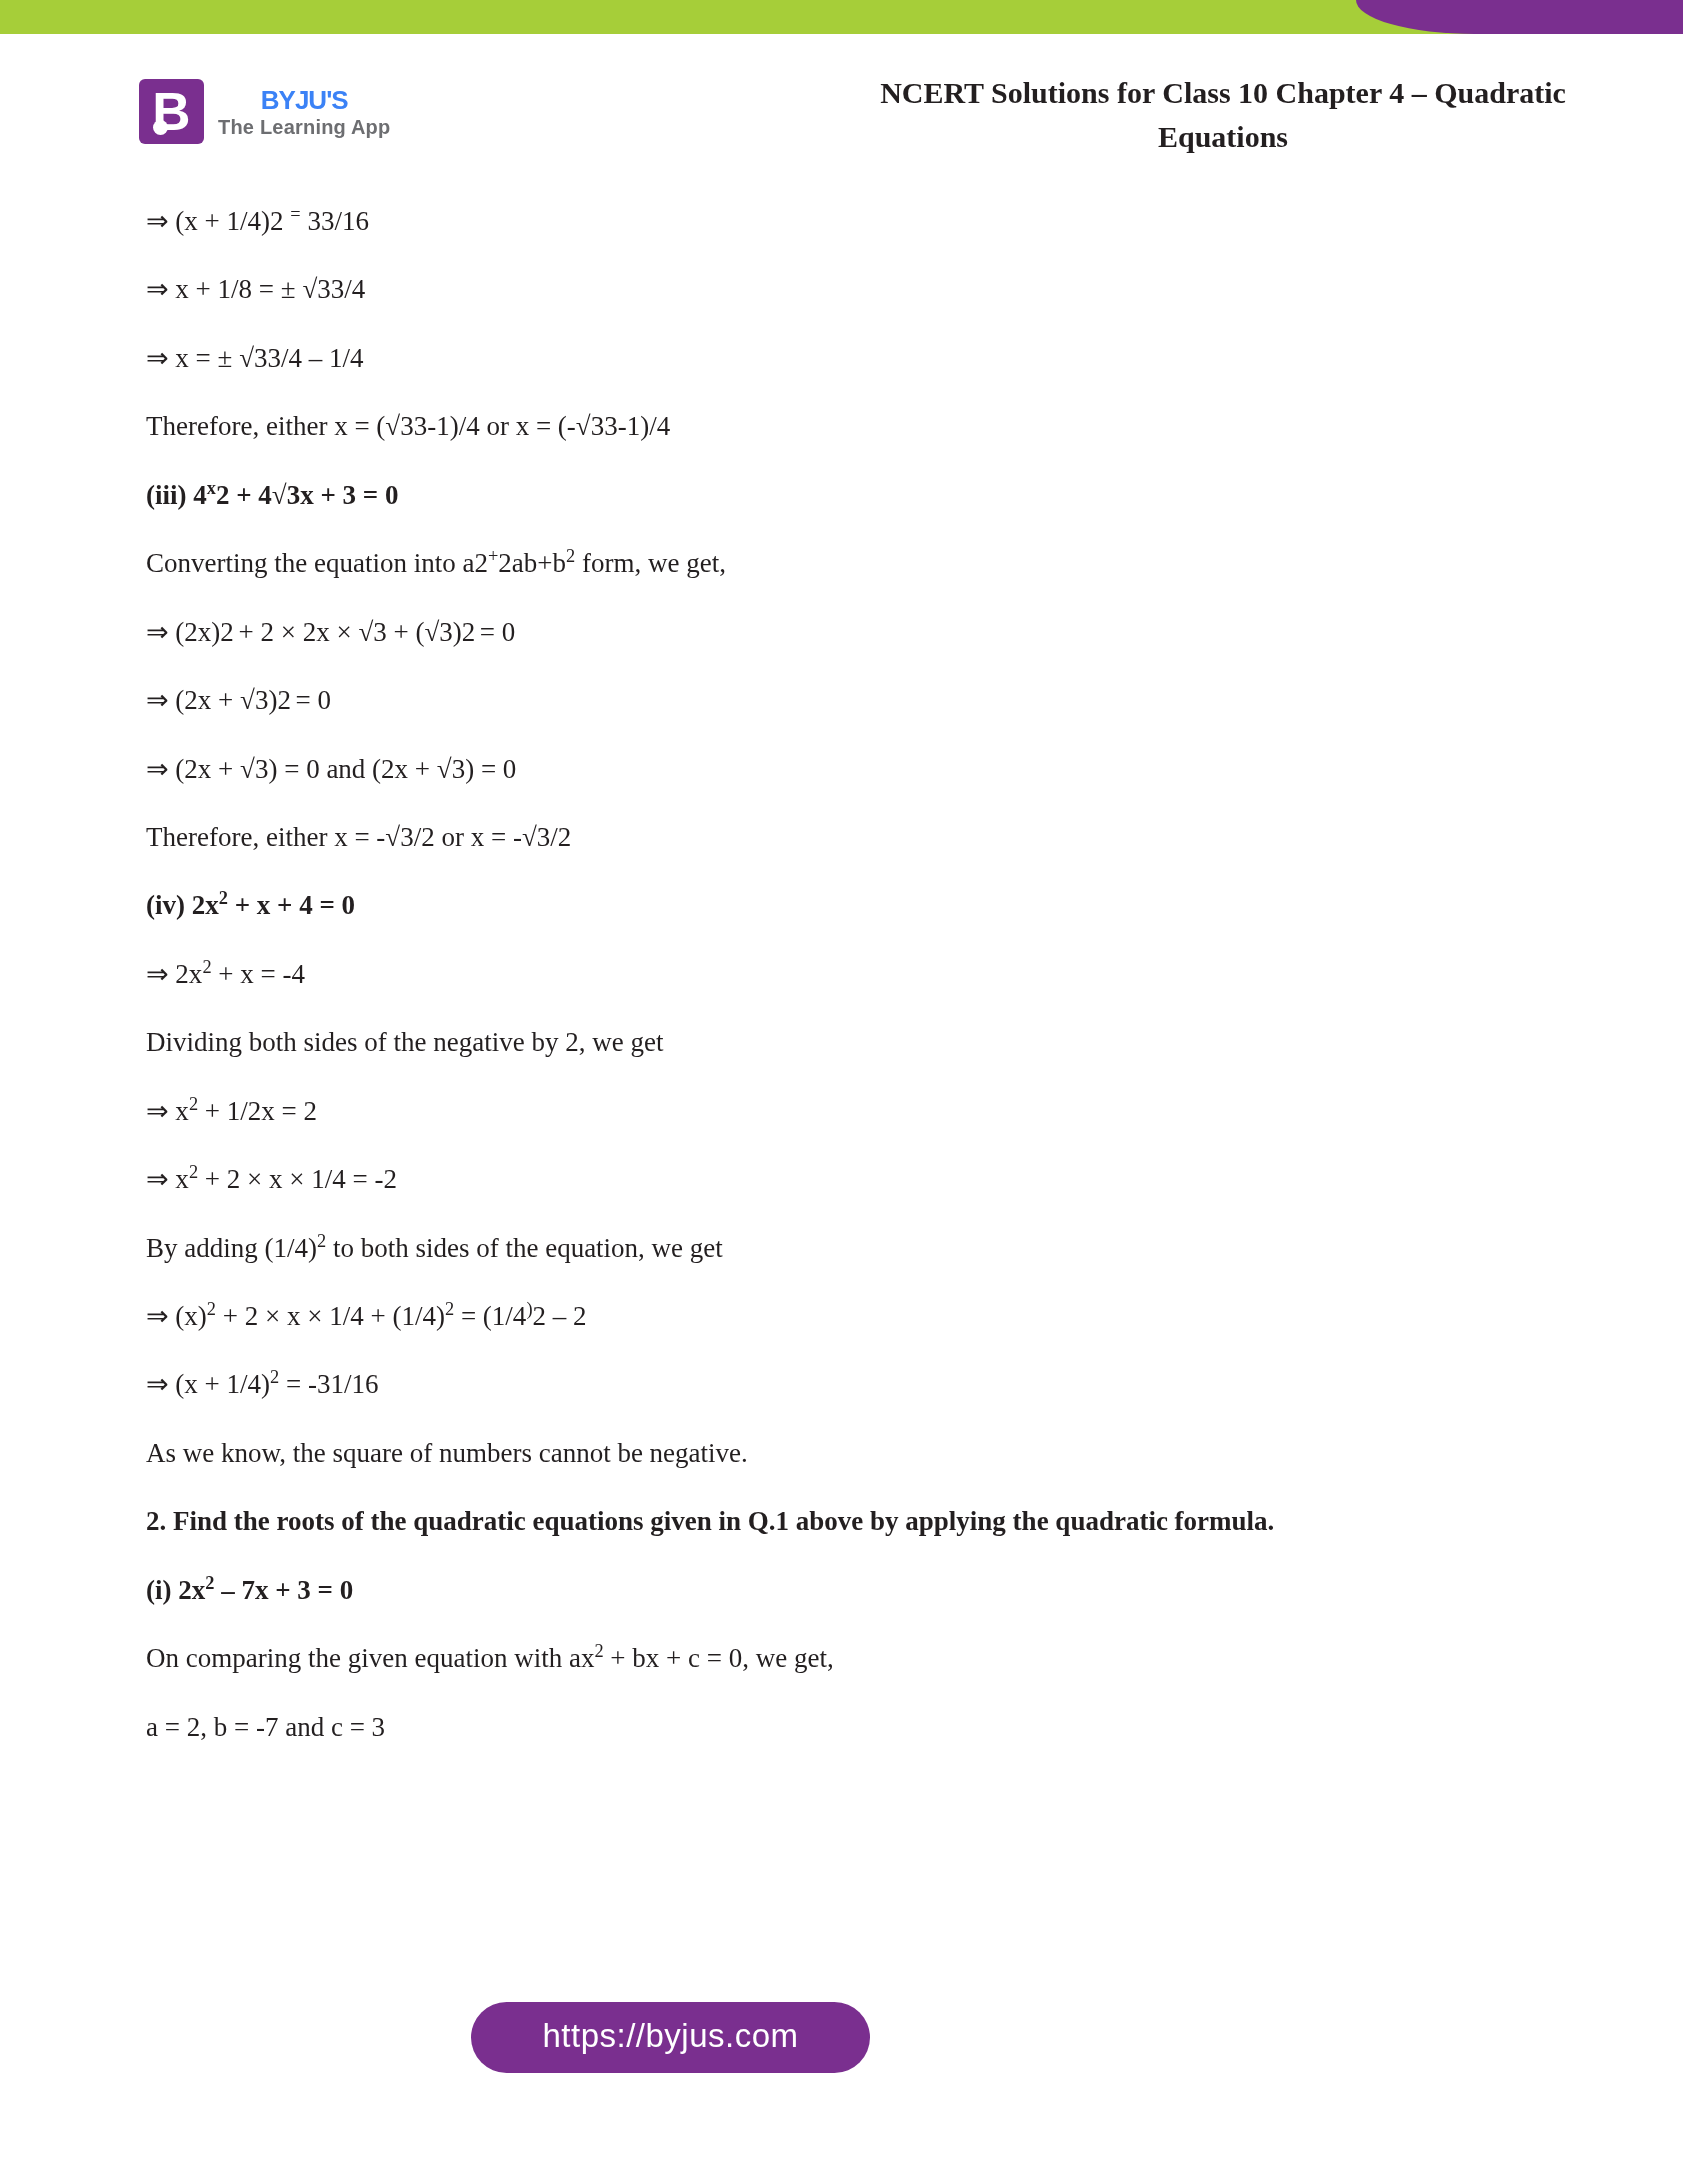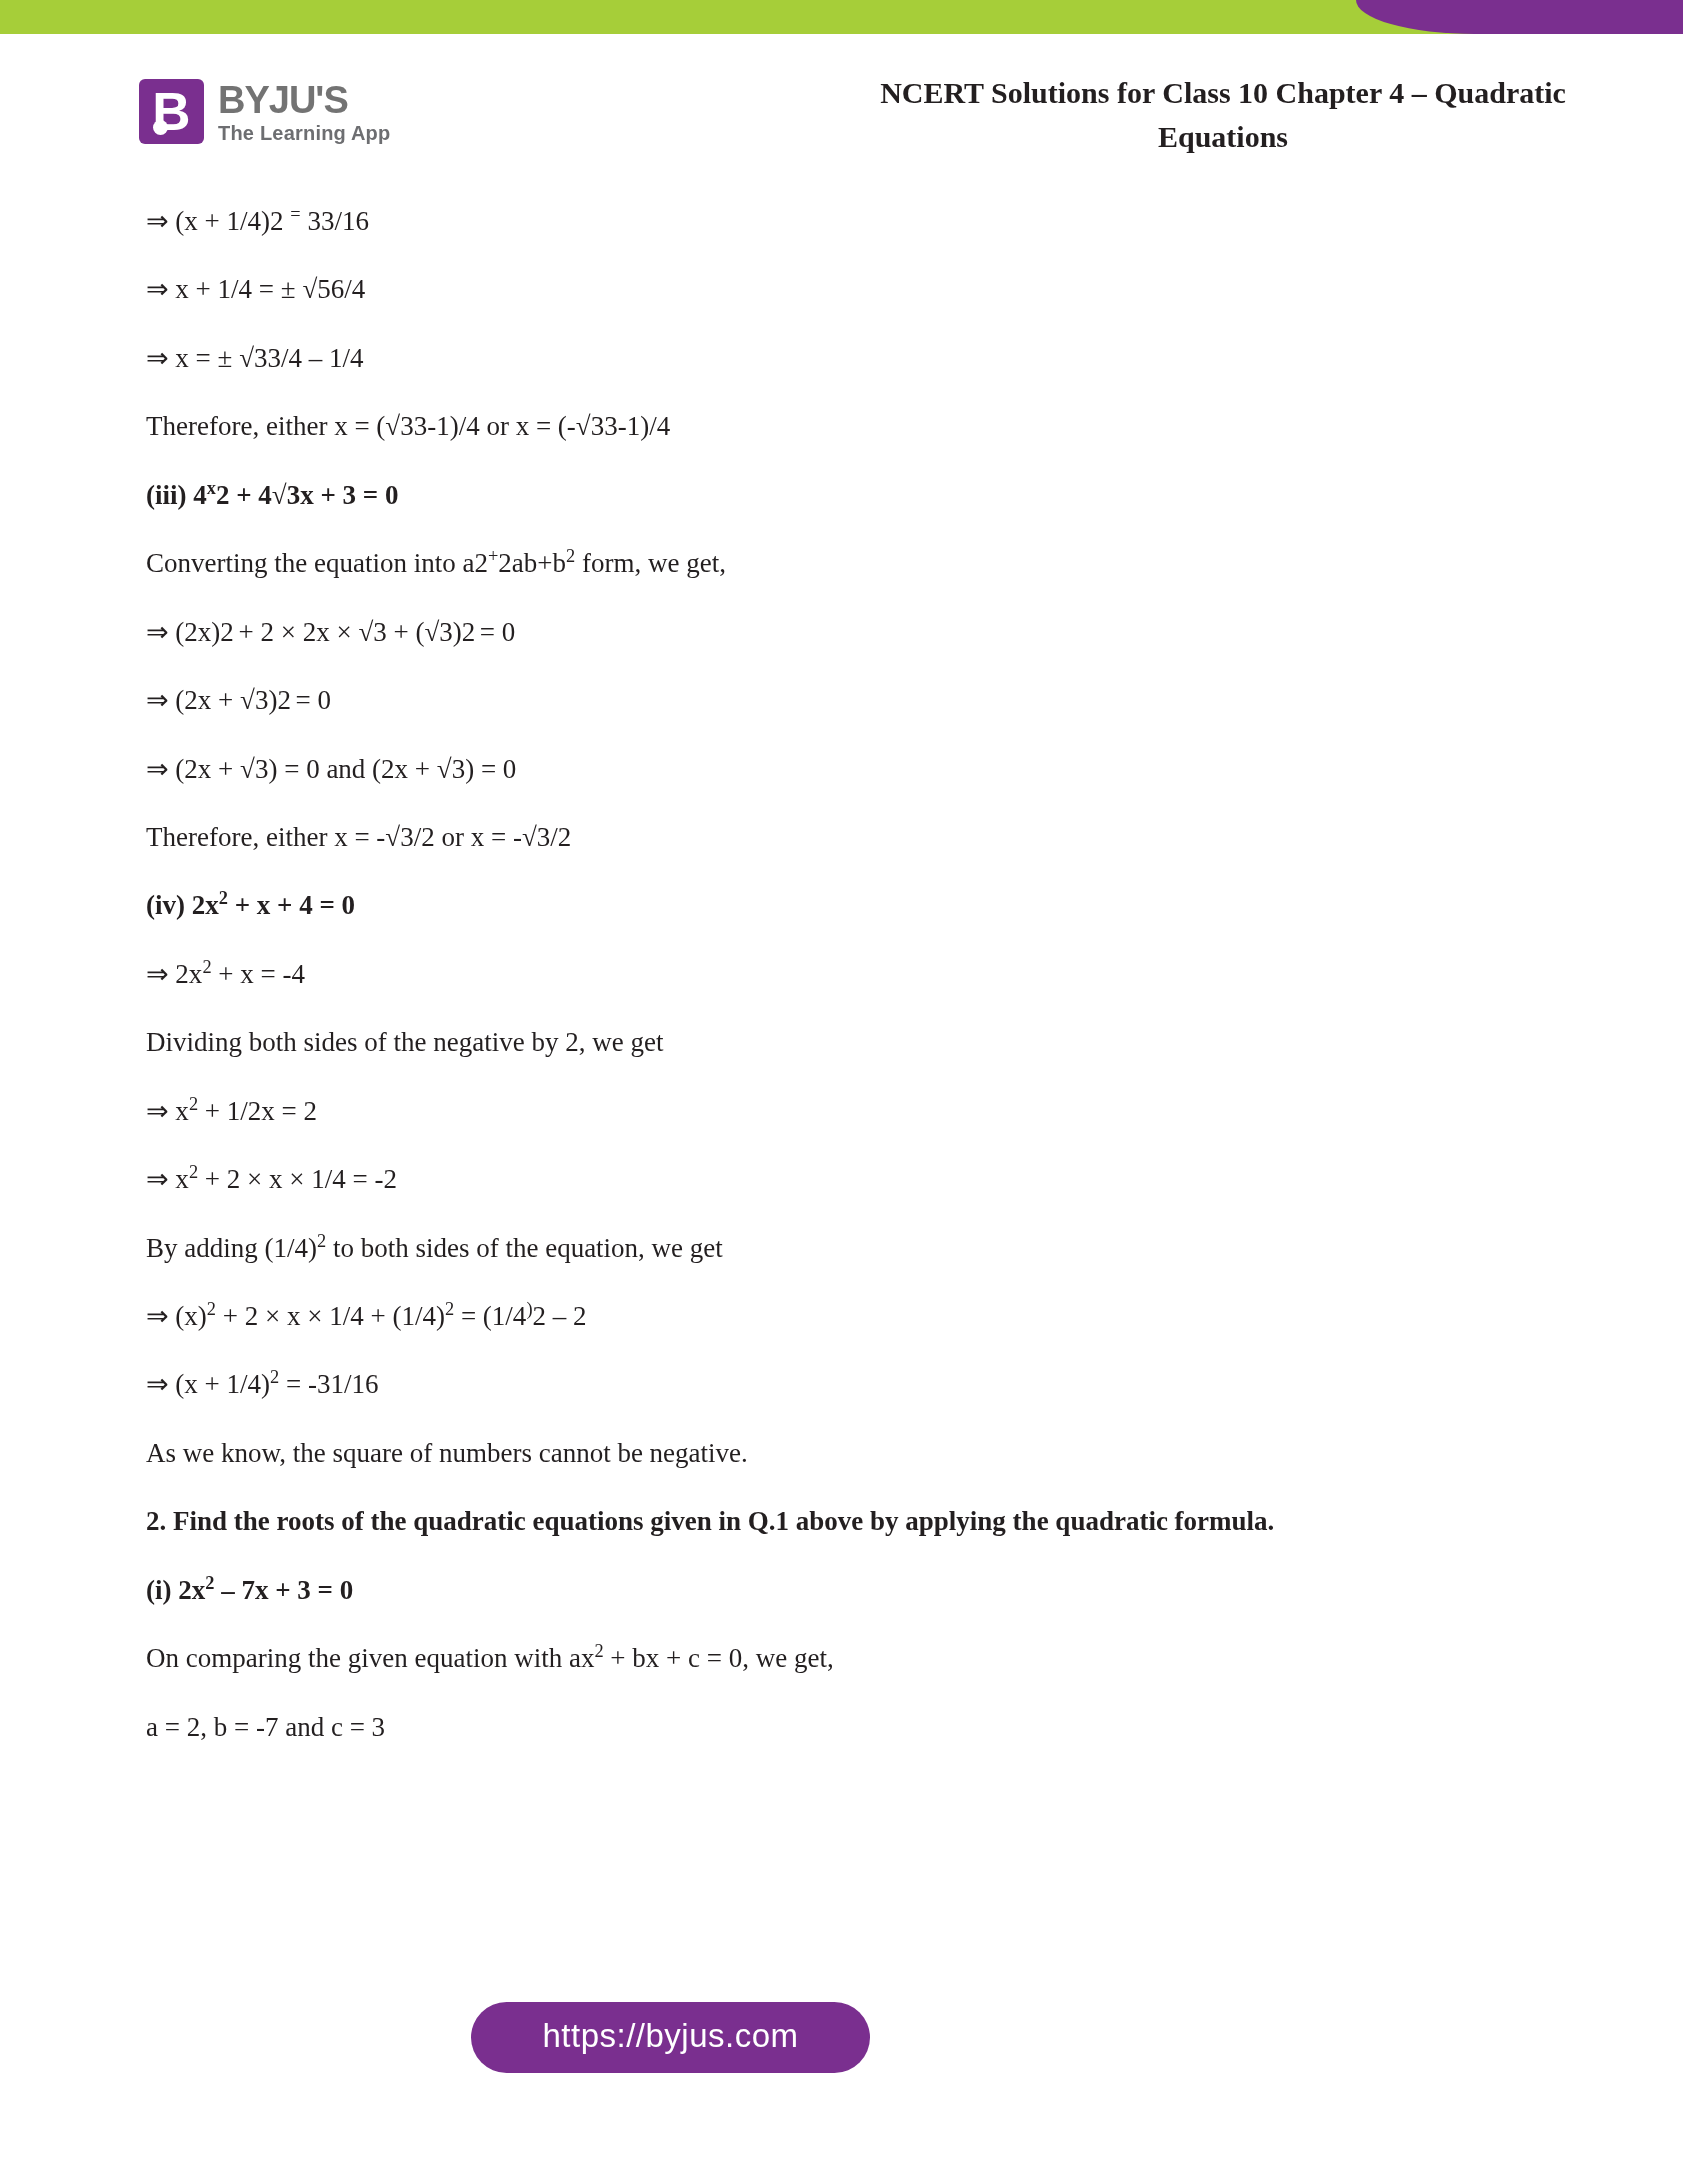"BYJU'S" .logo-title { color: #737373 -> #3b82f6; font-size: 38px -> 26px; text-align: none -> center }
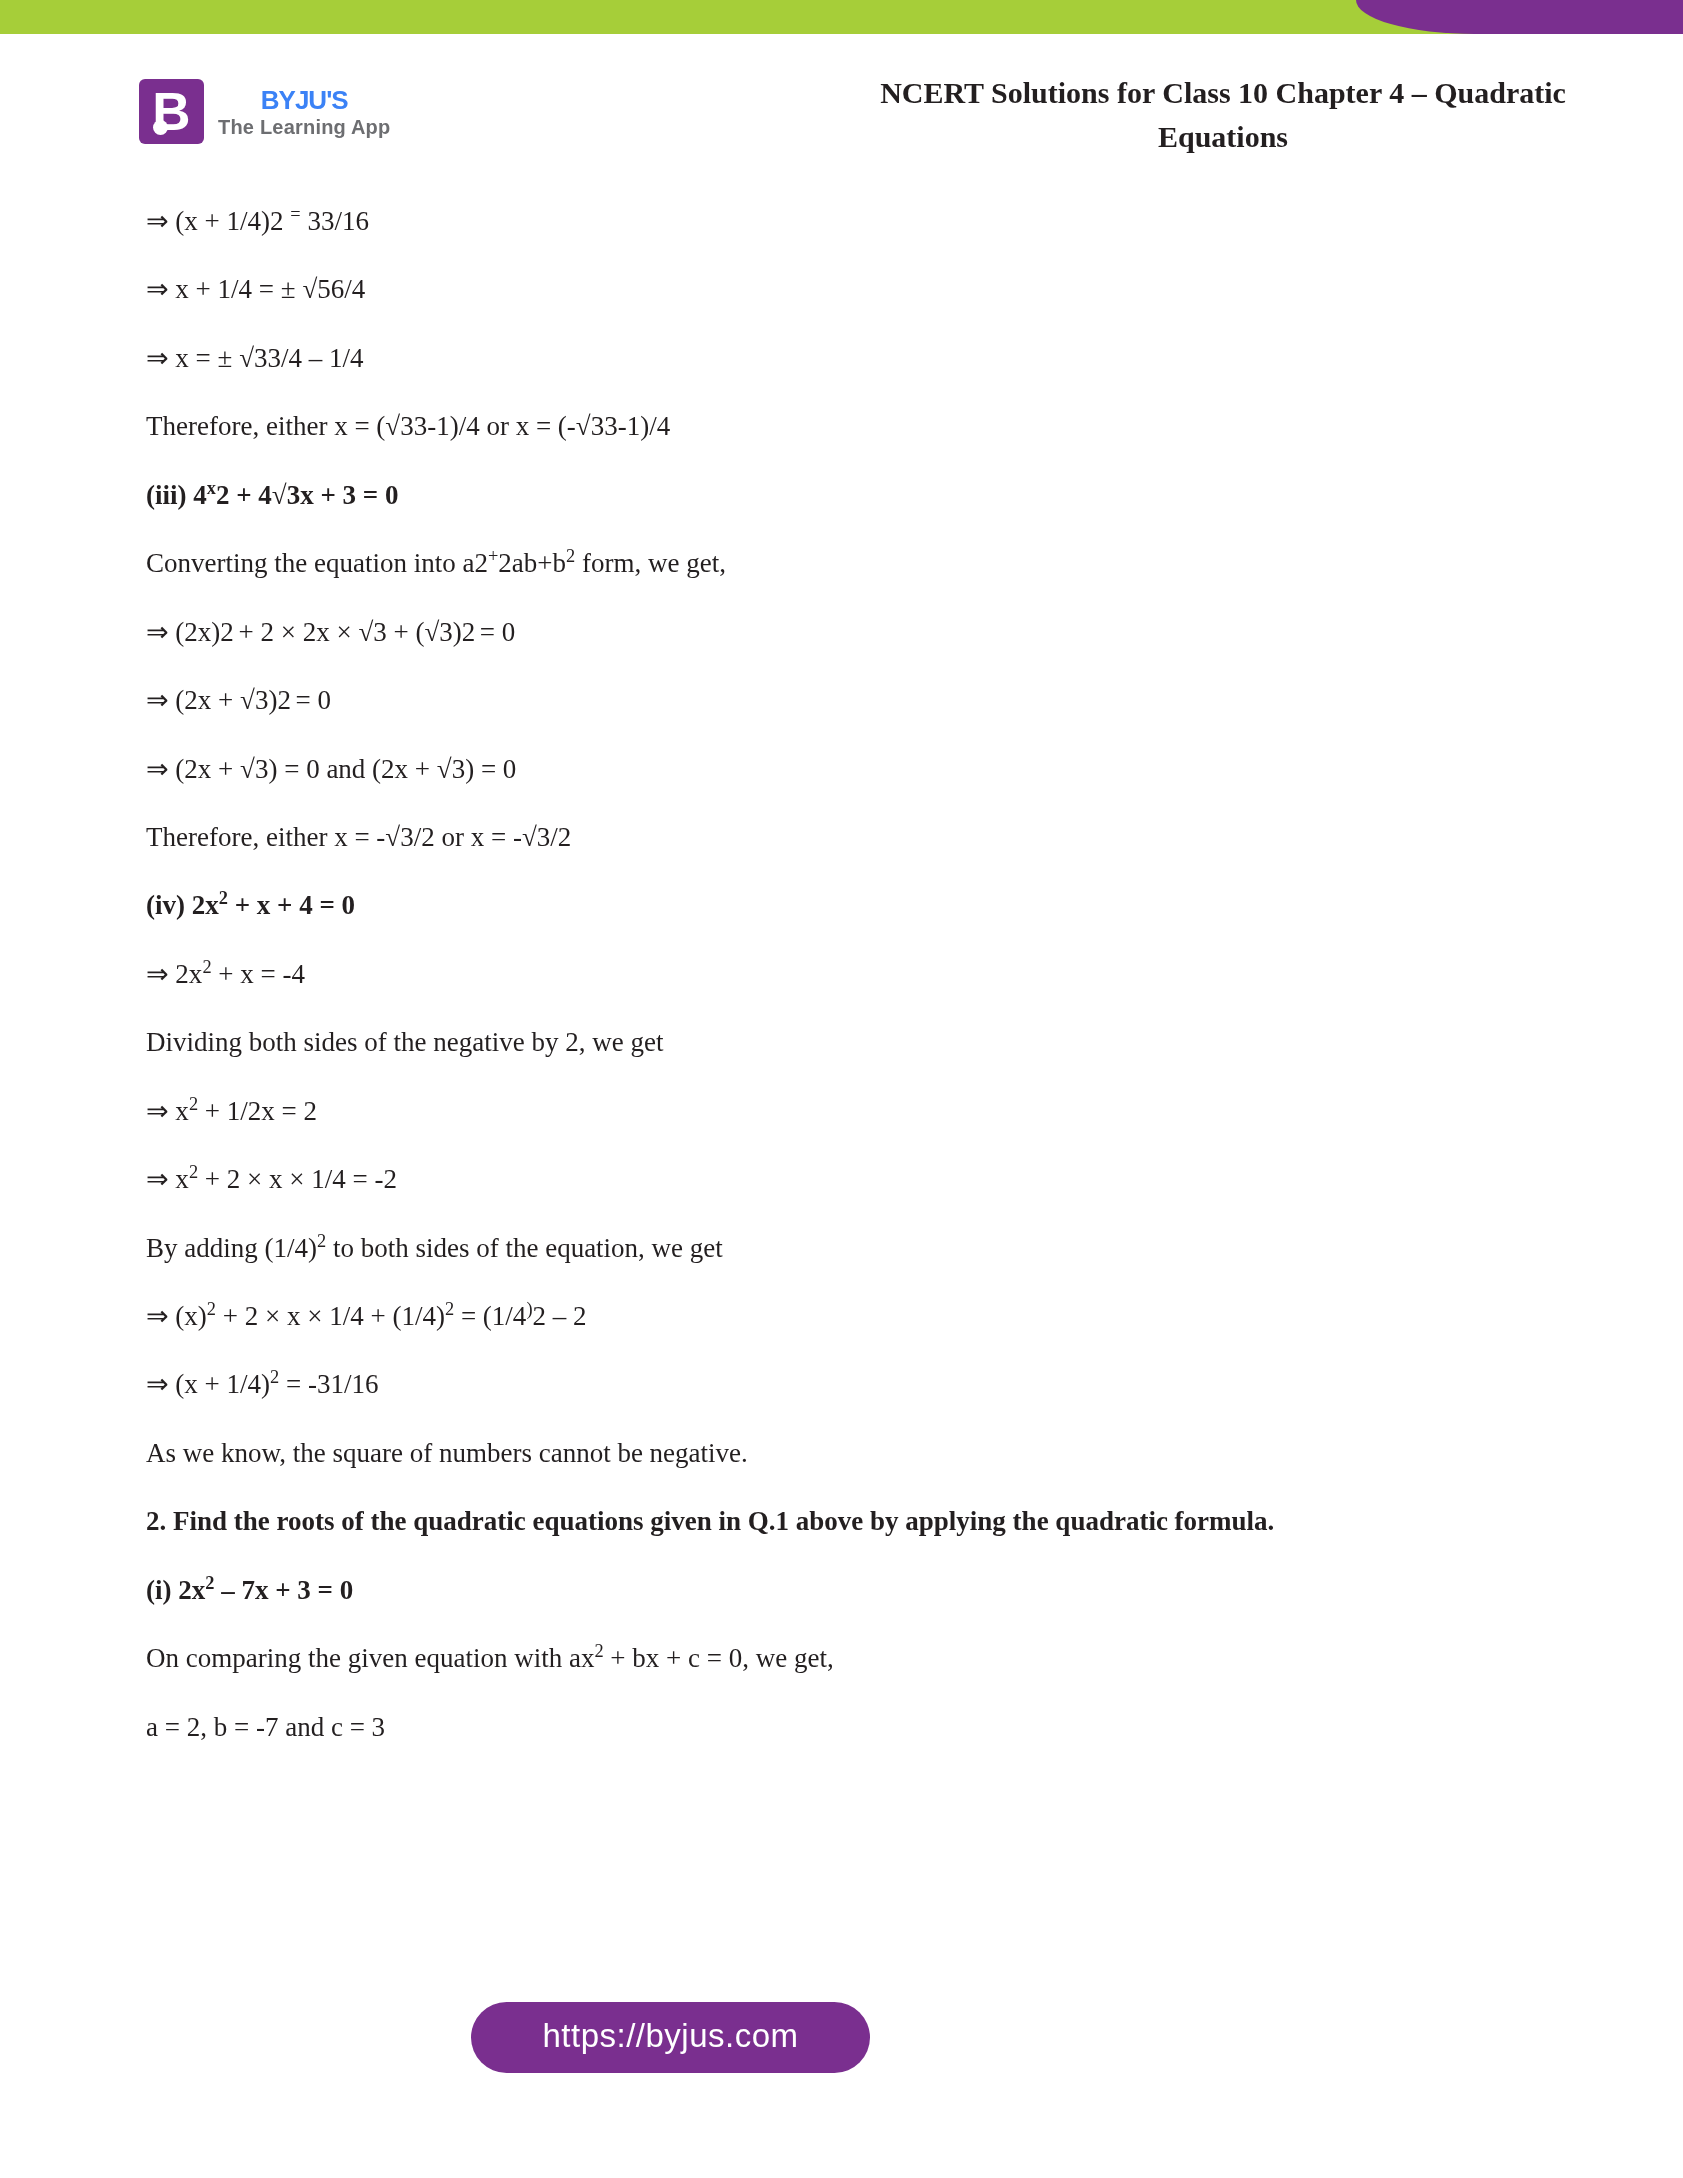"⇒ x + 1/4 =" p.line { text: 1/4 = ± √56/4 -> 1/8 = ± √33/4 }
